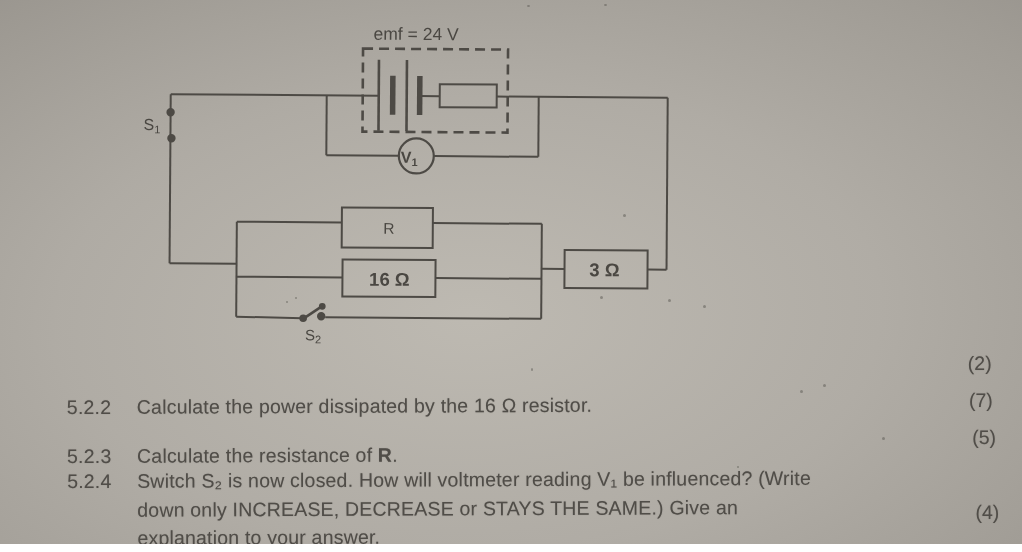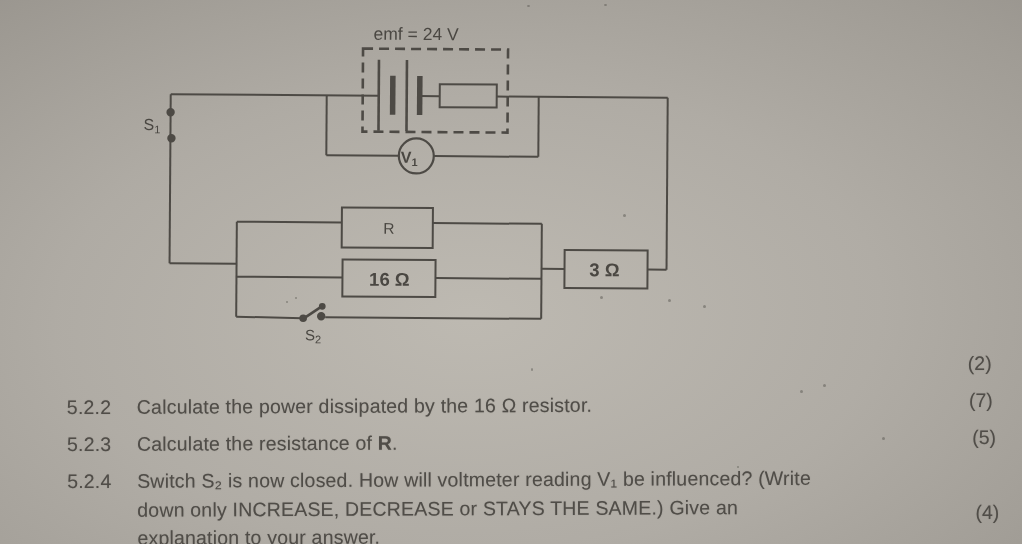"5.2.3 Calculate the resistance of" div.q { top: 430px -> 442px }
